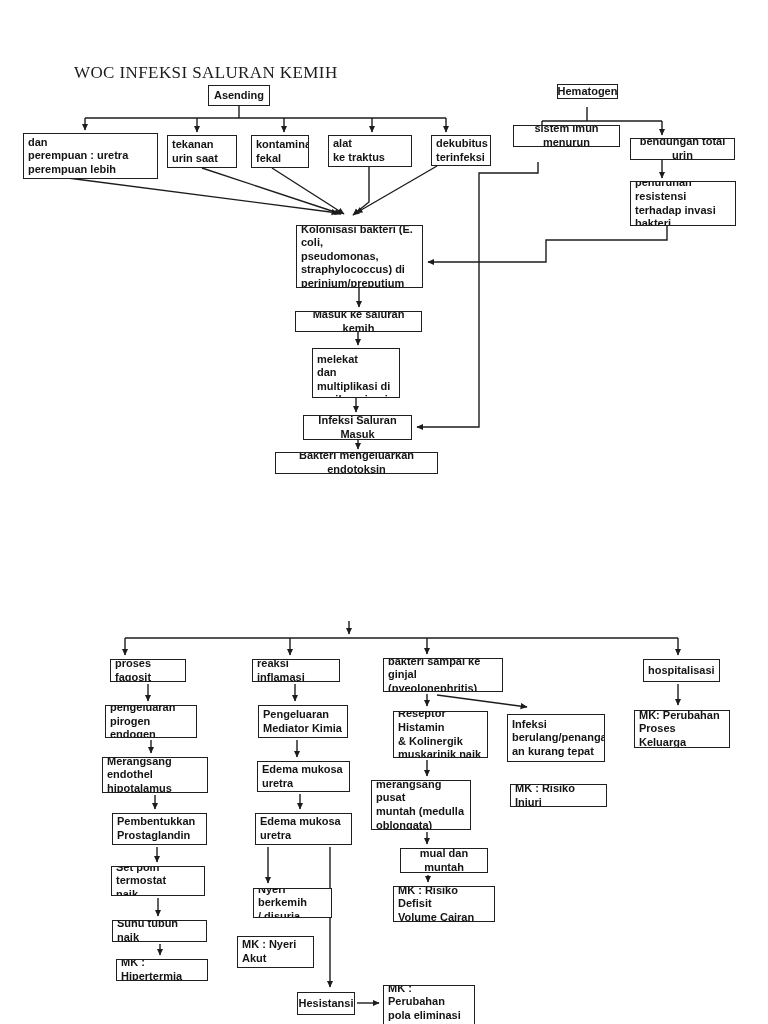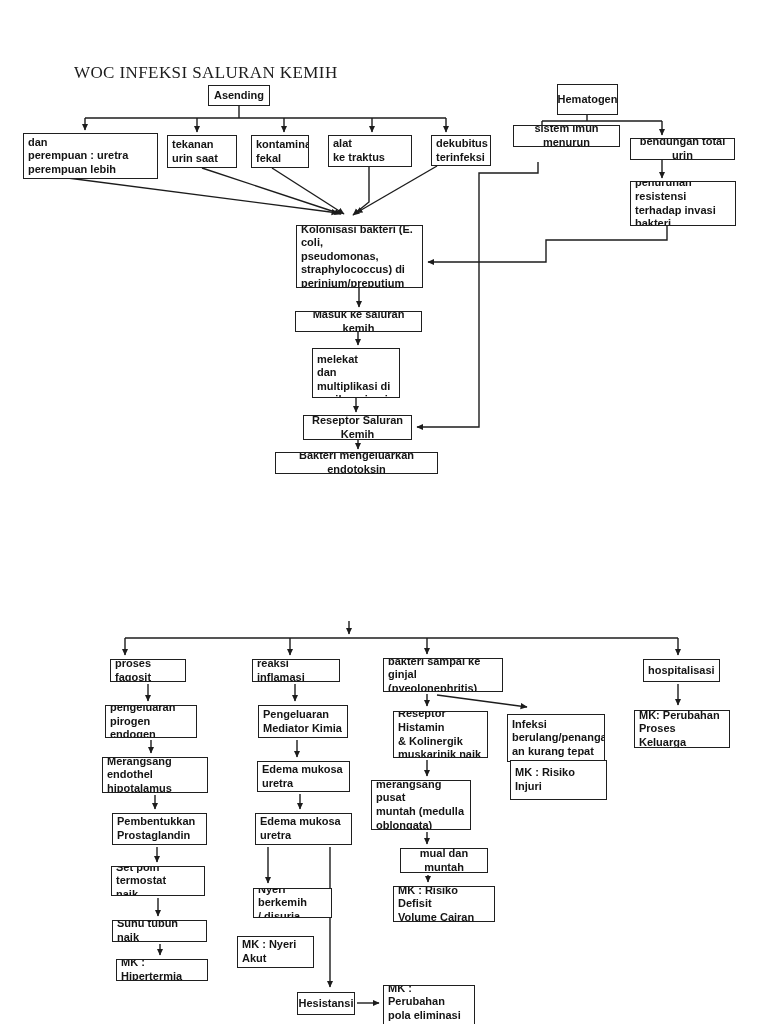"Hematogen" div.box { height: 31px -> 15px }
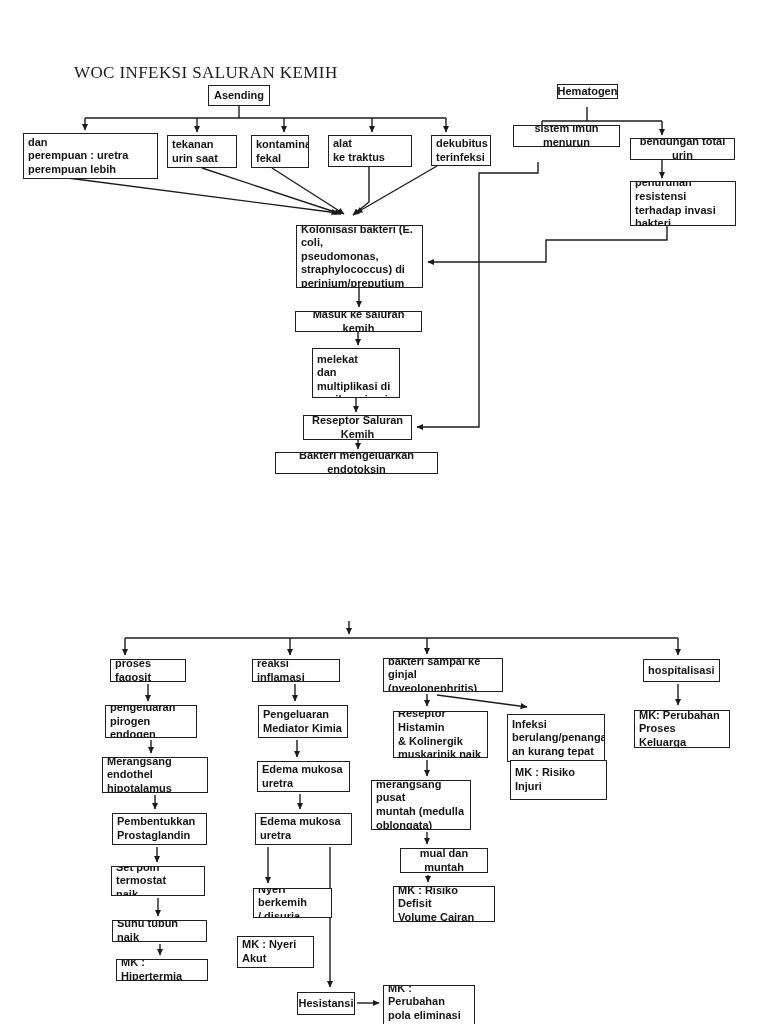"Reseptor Saluran Kemih" div.box { text: Reseptor Saluran Kemih -> Infeksi Saluran Masuk }
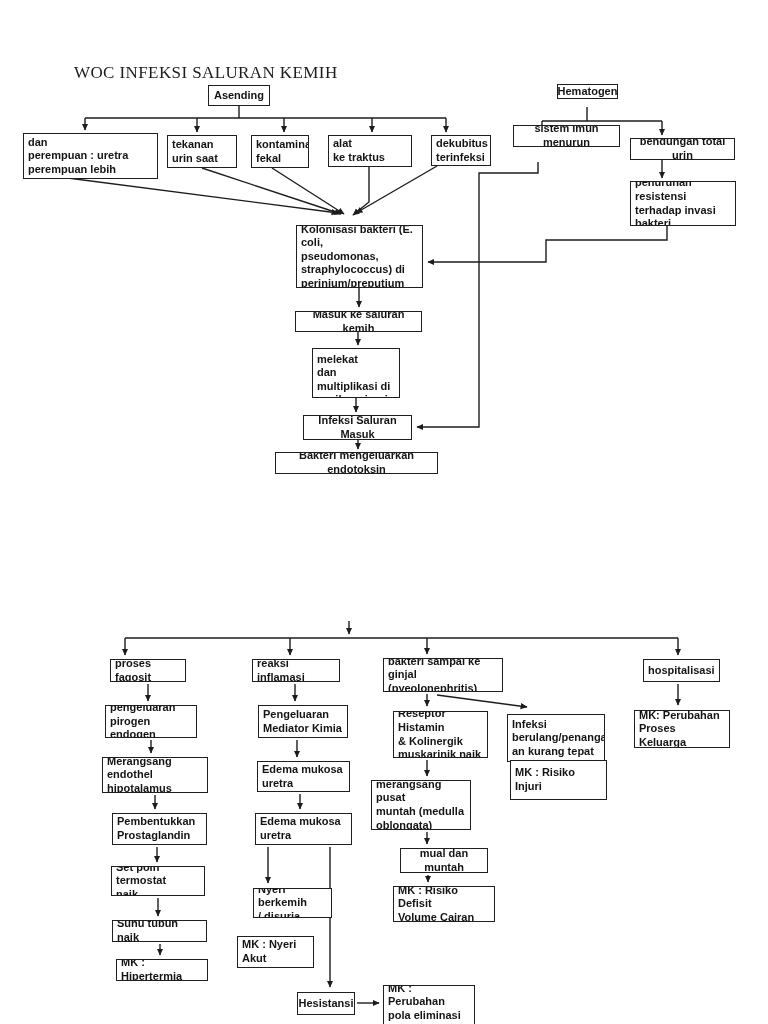"MK : Risiko Injuri" div.box { height: 40px -> 23px; top: 760px -> 784px }
